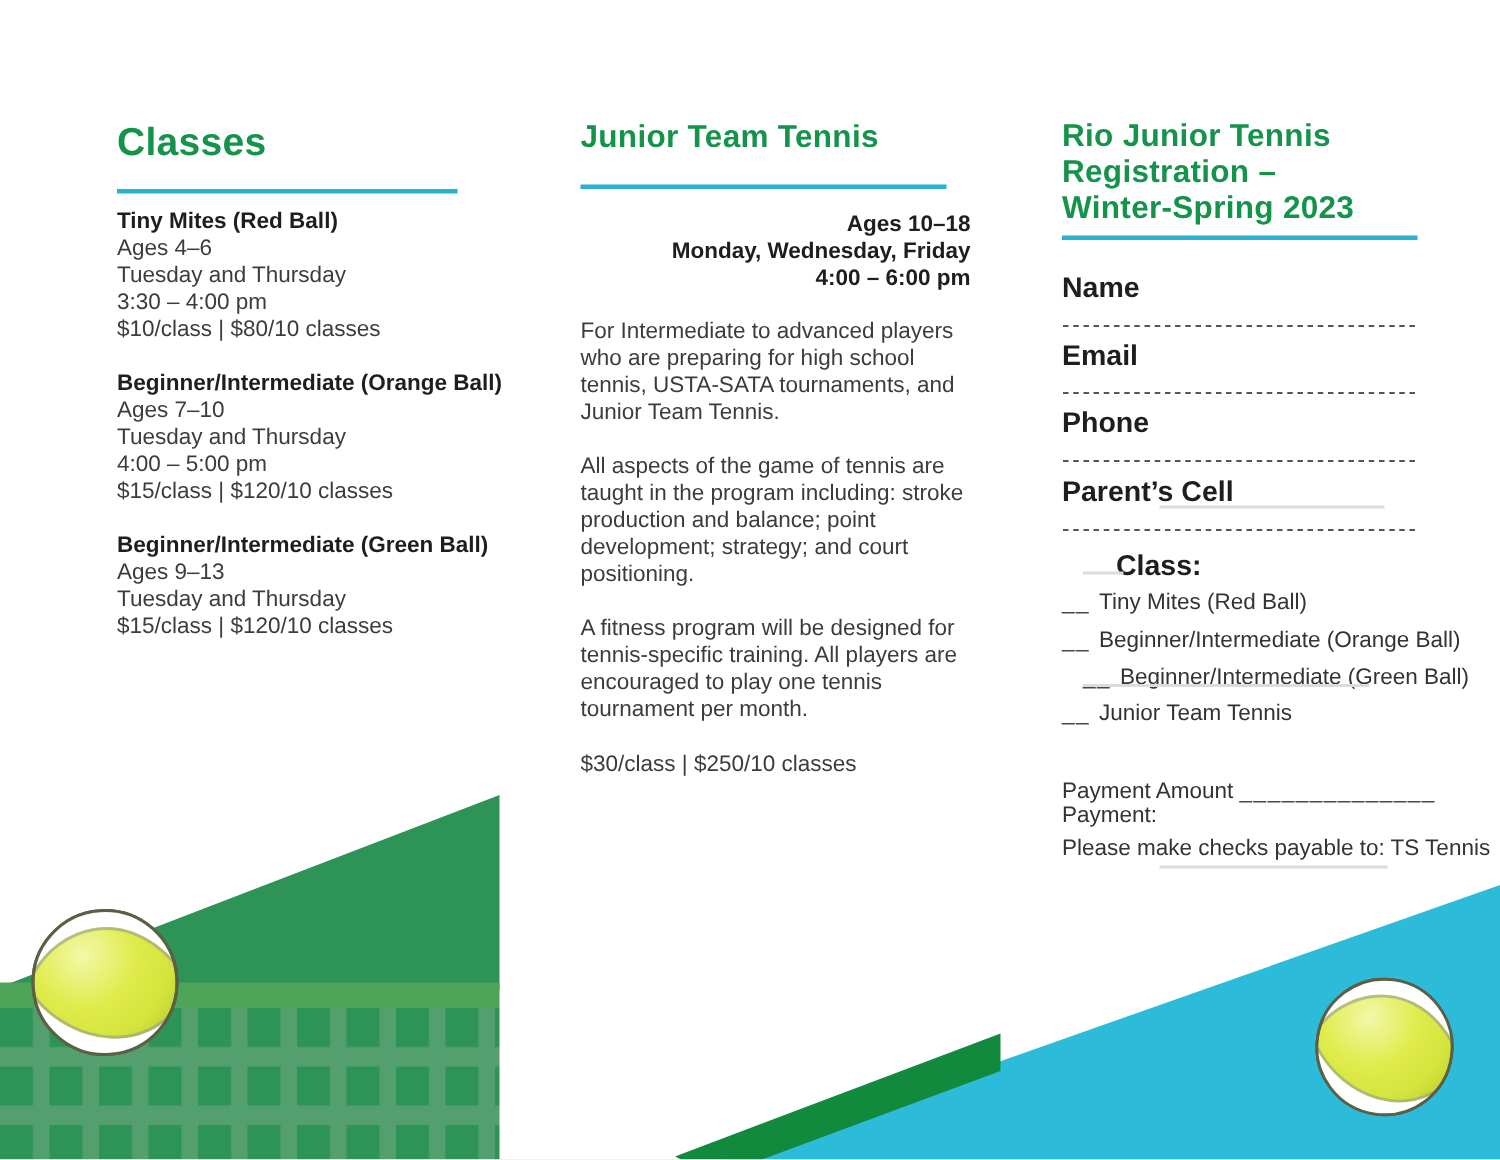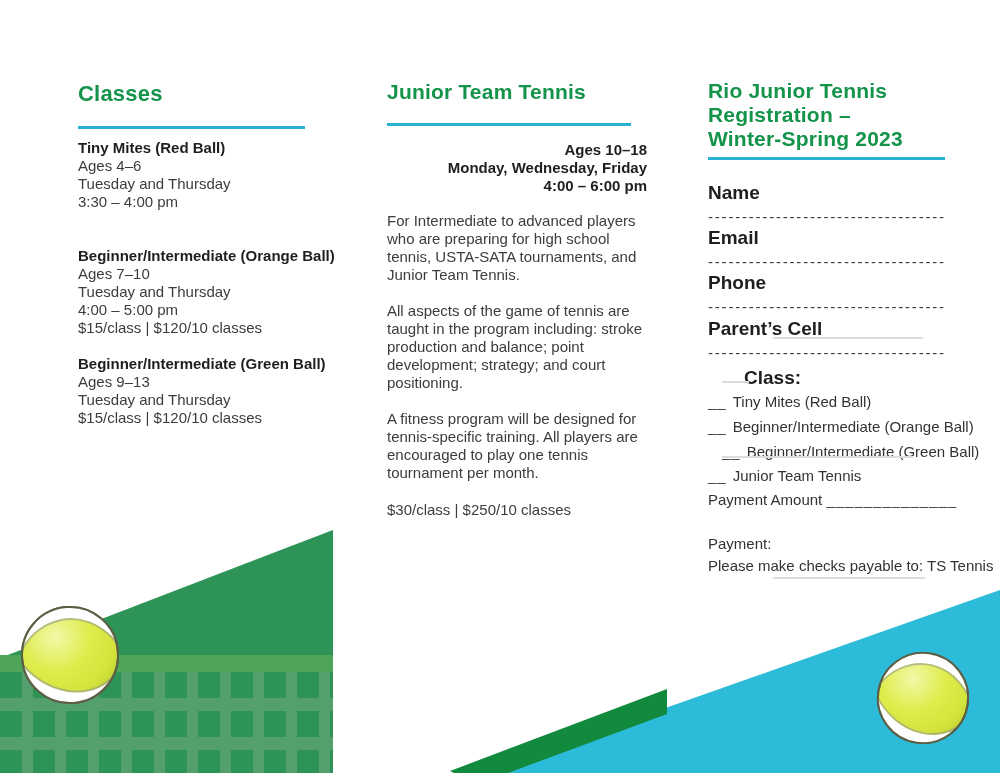"Classes" .h1 { font-size: 22px -> 26px }
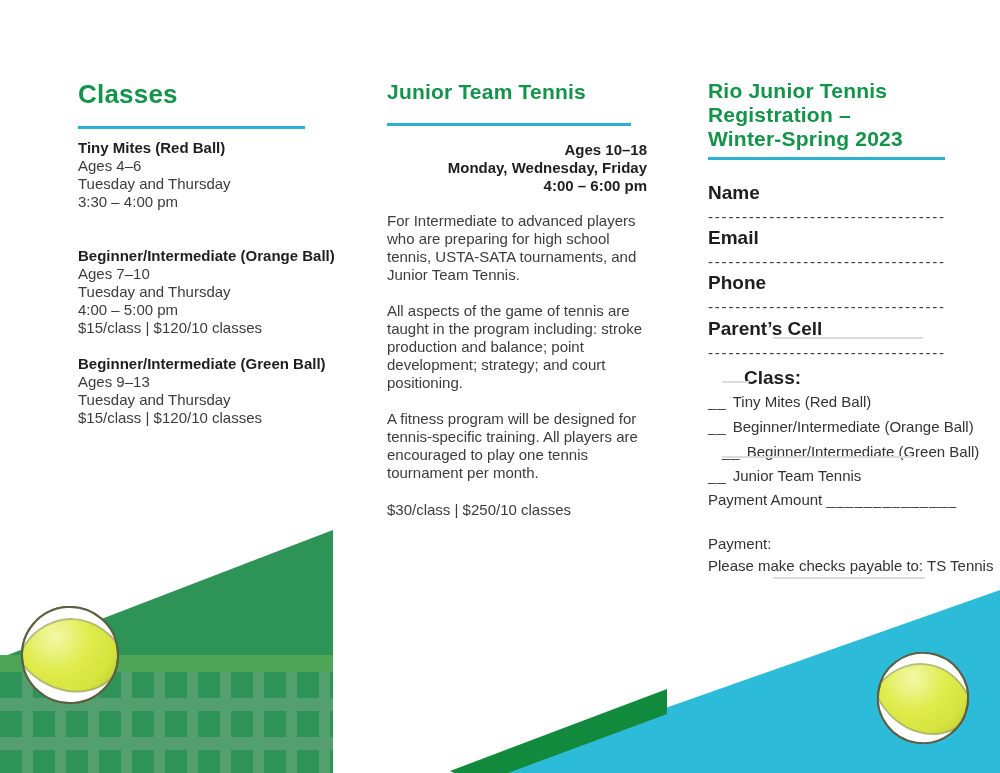"$10/class | $80/10 classes" div { html: none -> <div>$10/class | $80/10 classes</div> }
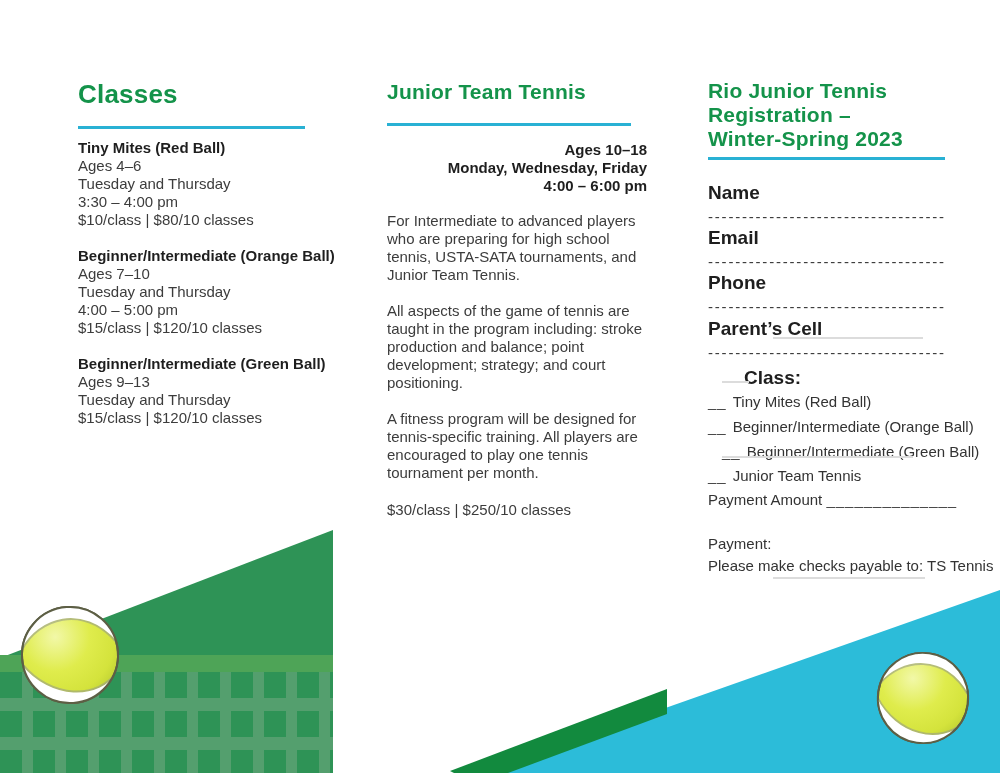"Payment Amount ______________" div.abs { top: 492px -> 520px }
